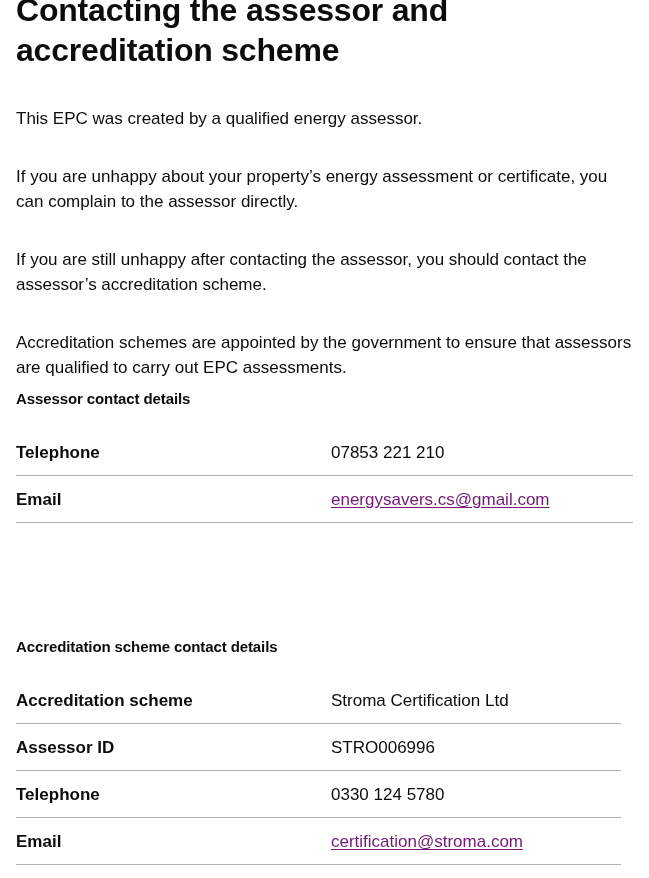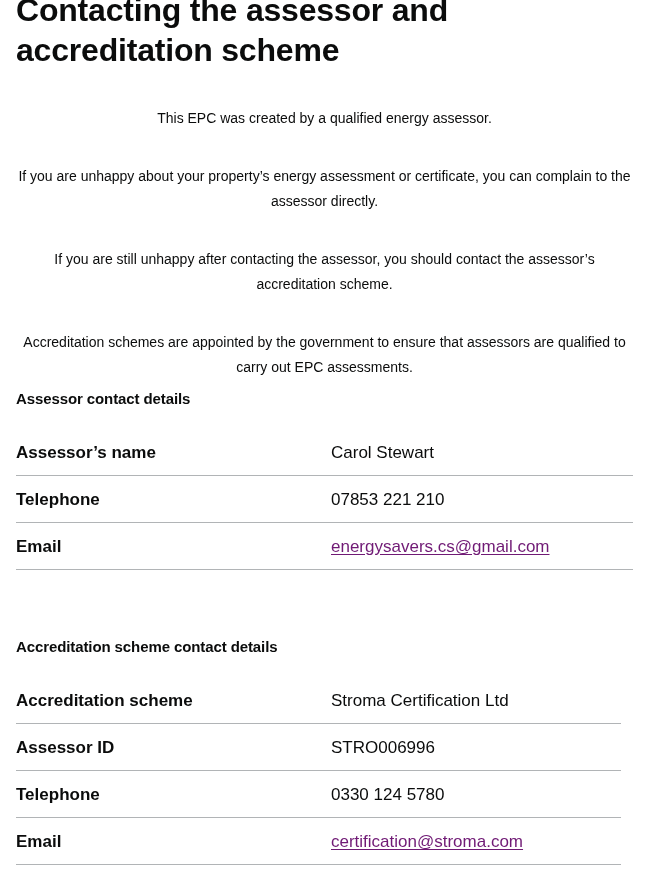"This EPC was created by" .body-text { font-size: 14px -> 17px; text-align: center -> none }
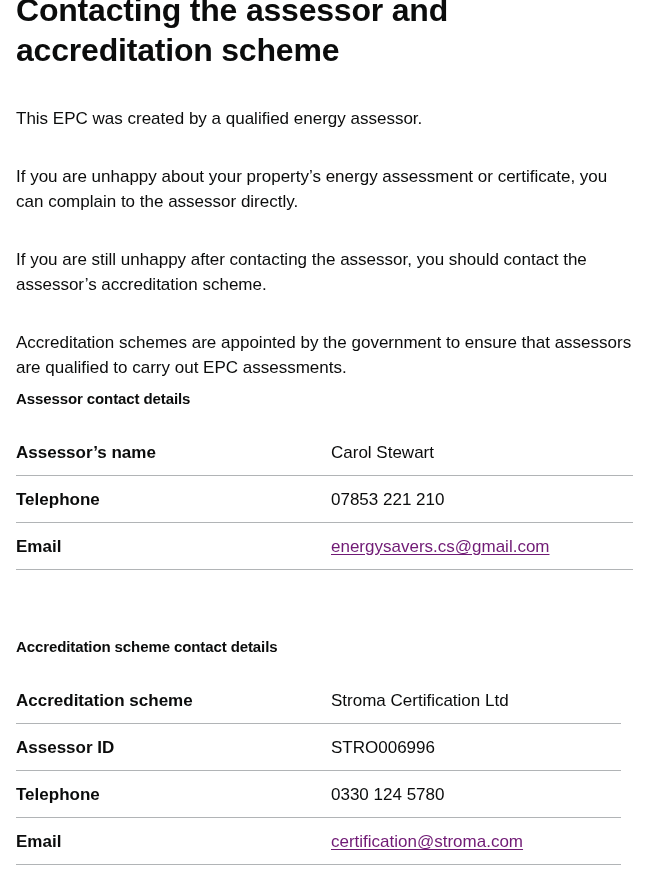"Assessor’s name" tr { html: <tr> <td>Assessor’s name</td> <td>Carol Stewart</td> </tr> -> none }
